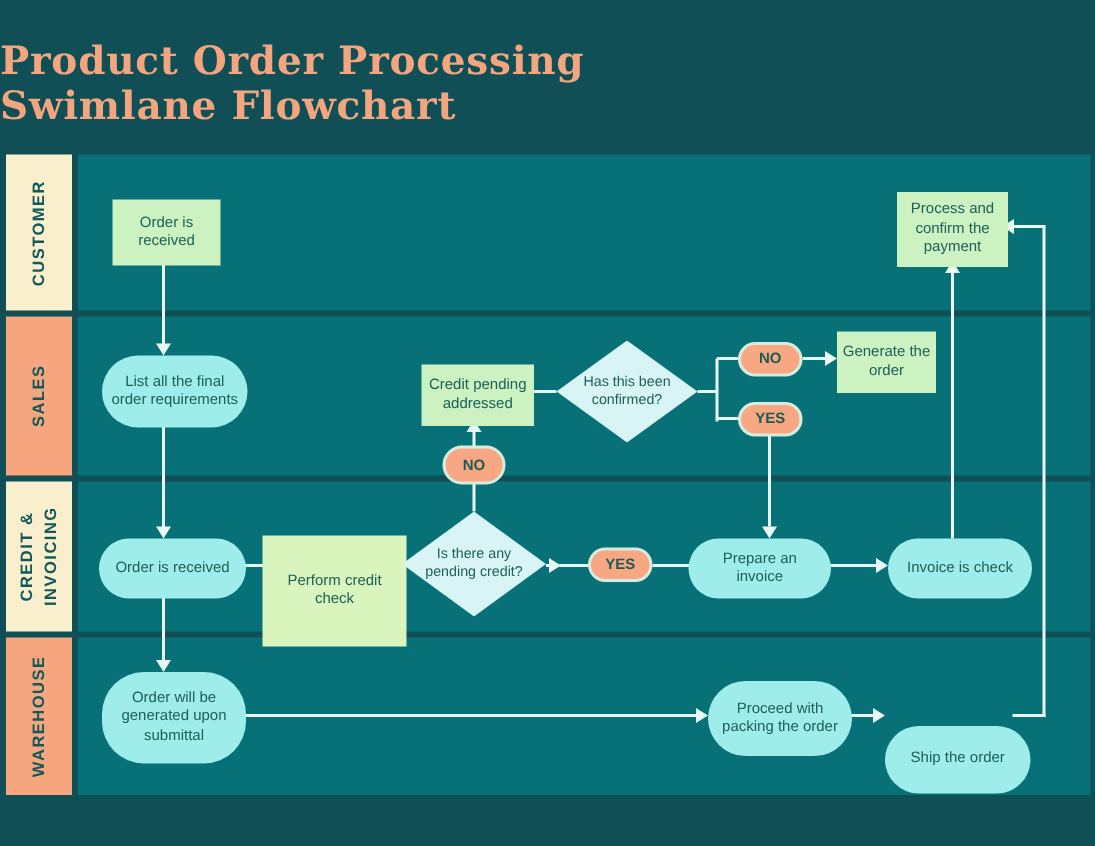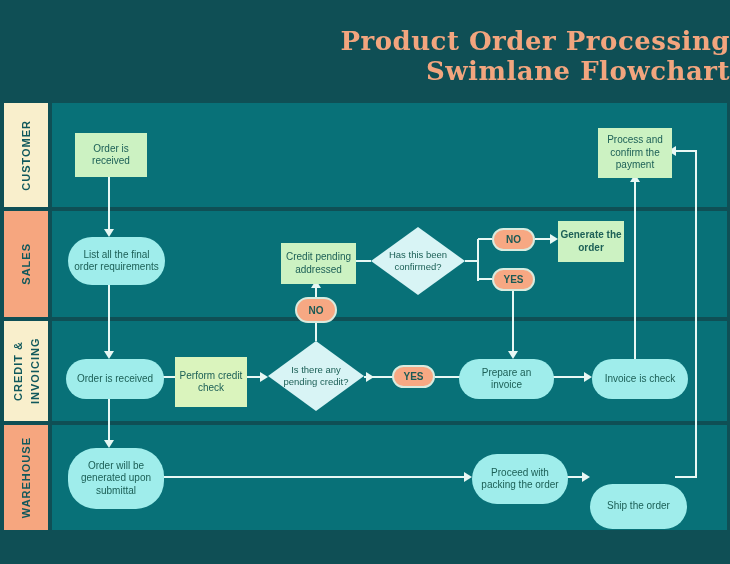"Product Order Processing" .title { text-align: right -> left }
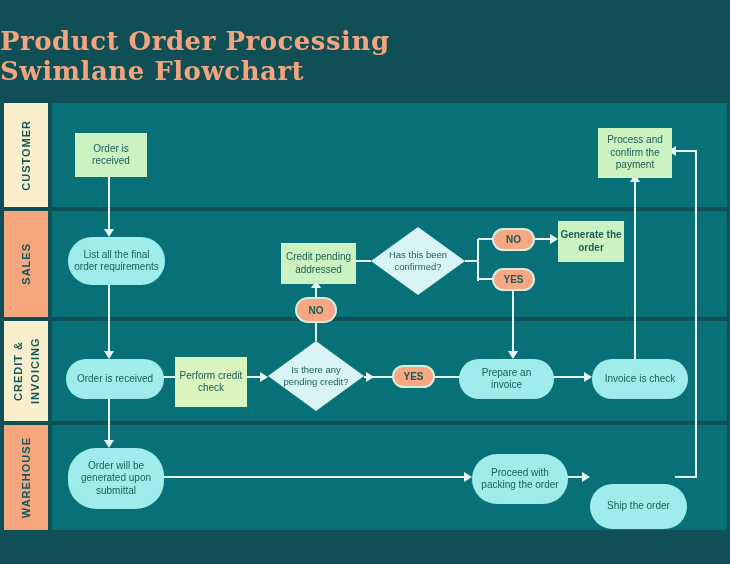"Generate the order" div.node { font-weight: bold -> none }
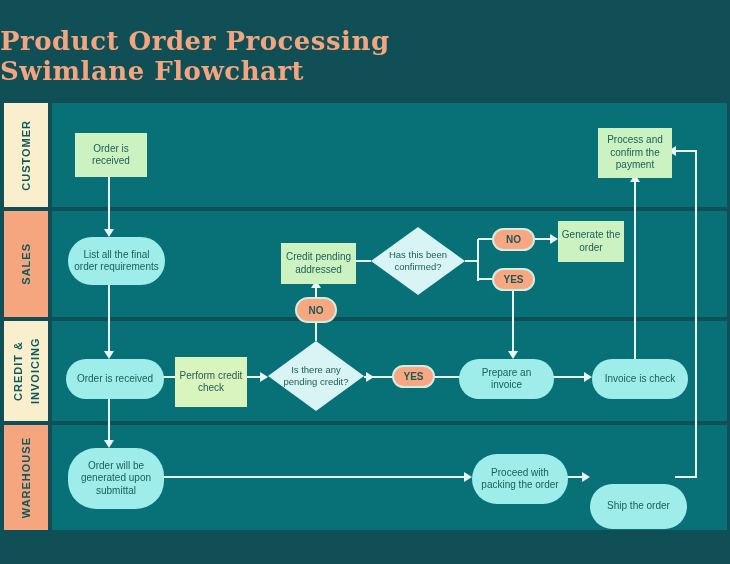"Perform credit check" .box-alt { padding: 2px -> 14px }
